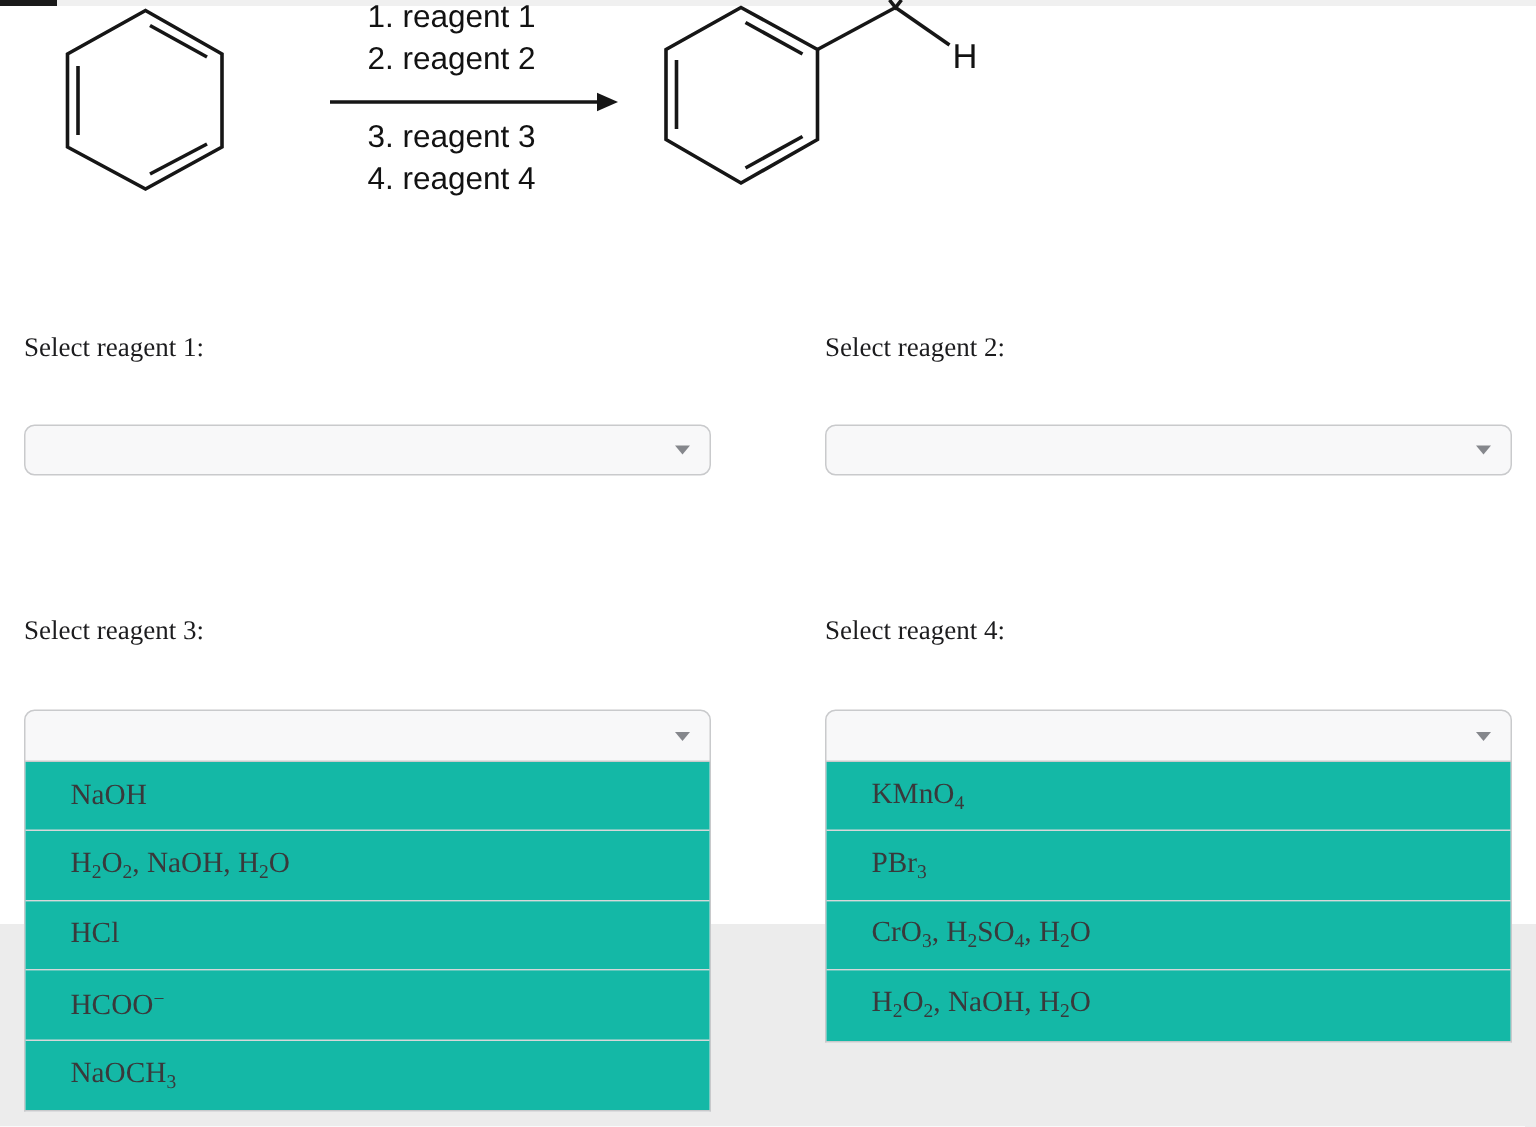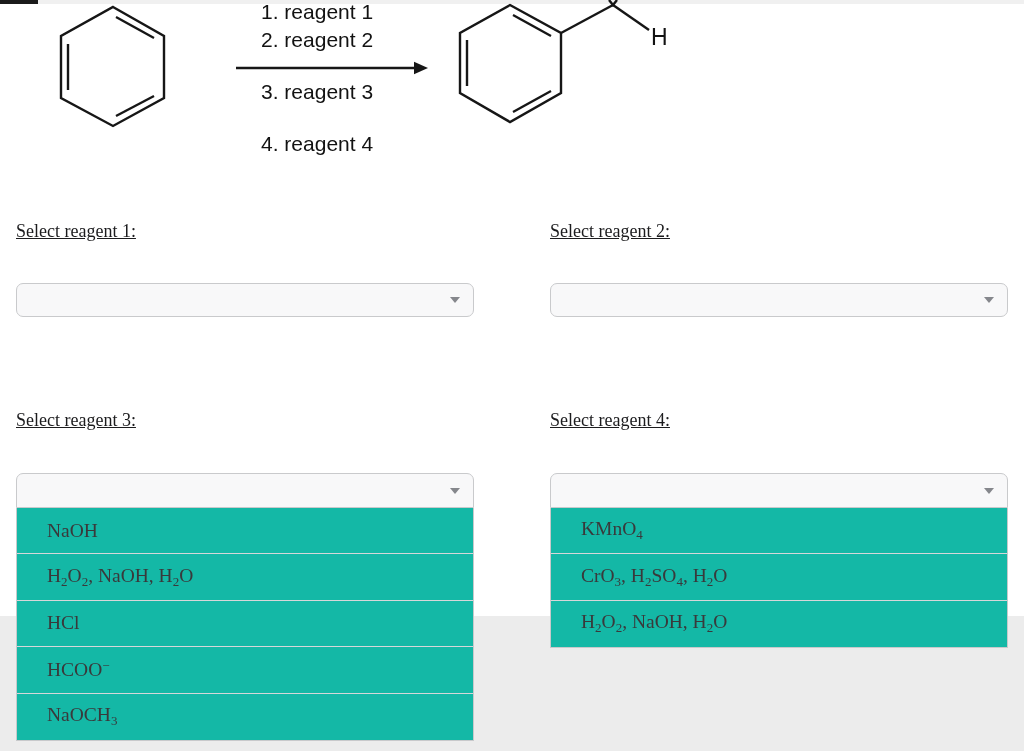"1. reagent 1" .scheme { left: 16px -> 0 }
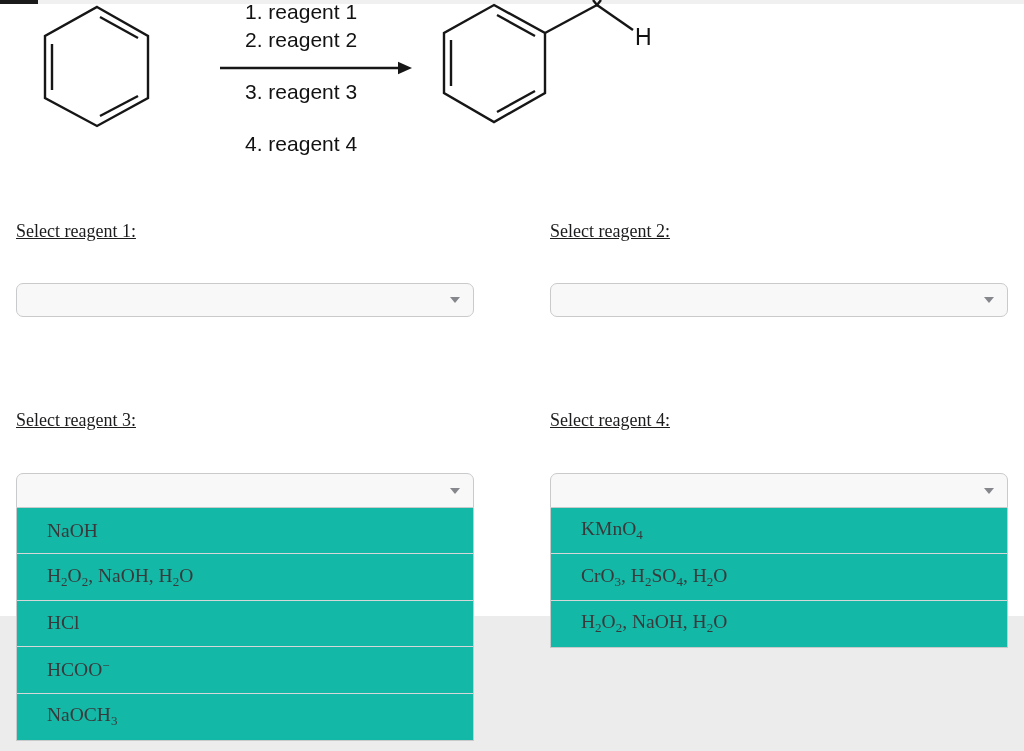"4. reagent 4" .s4 { margin-top: 24px -> none }
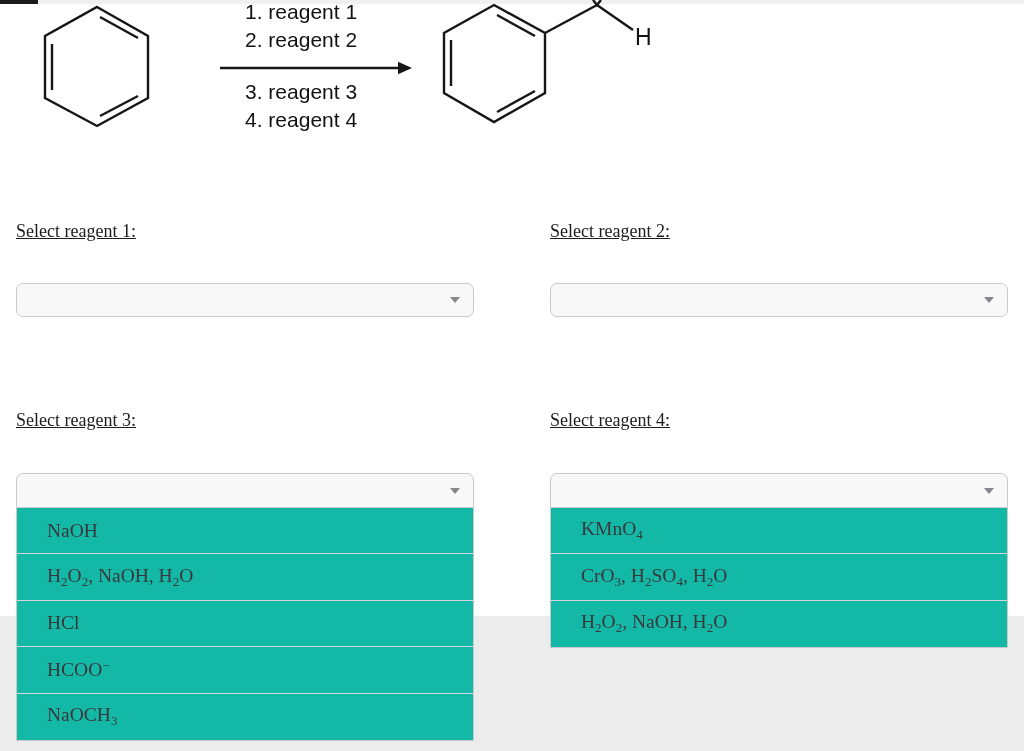"Select reagent 1:" .field-label { text-decoration: underline -> none }
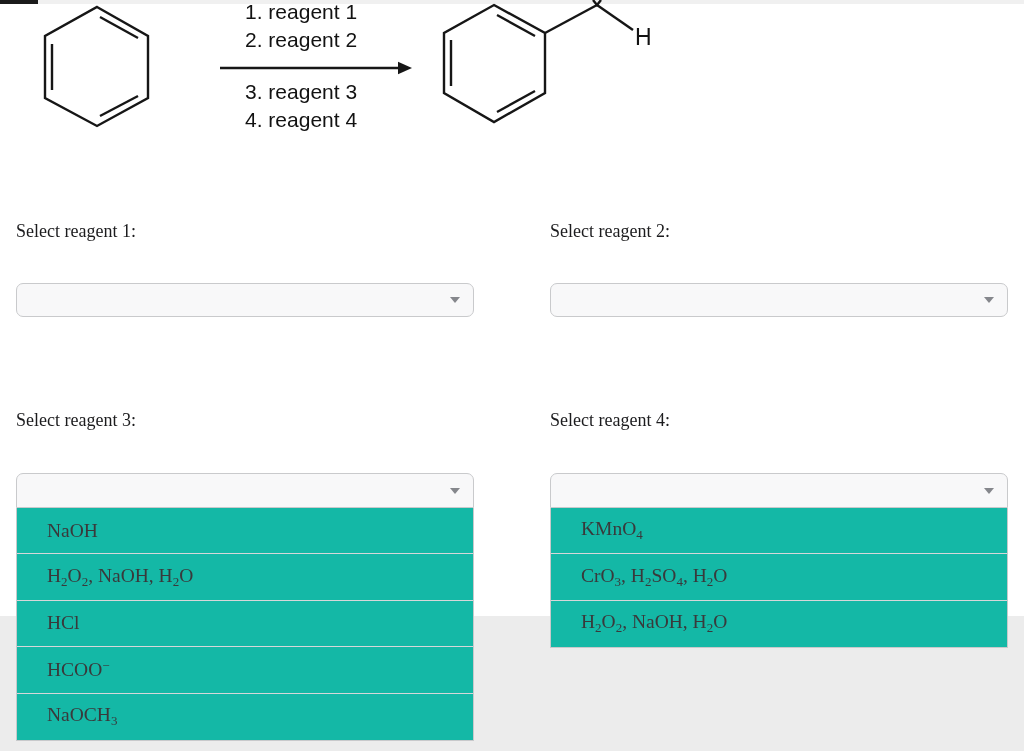"PBr3" div.menu-item { html: none -> <div> <span><span>PBr</span><span>3</span></span> </div> }
